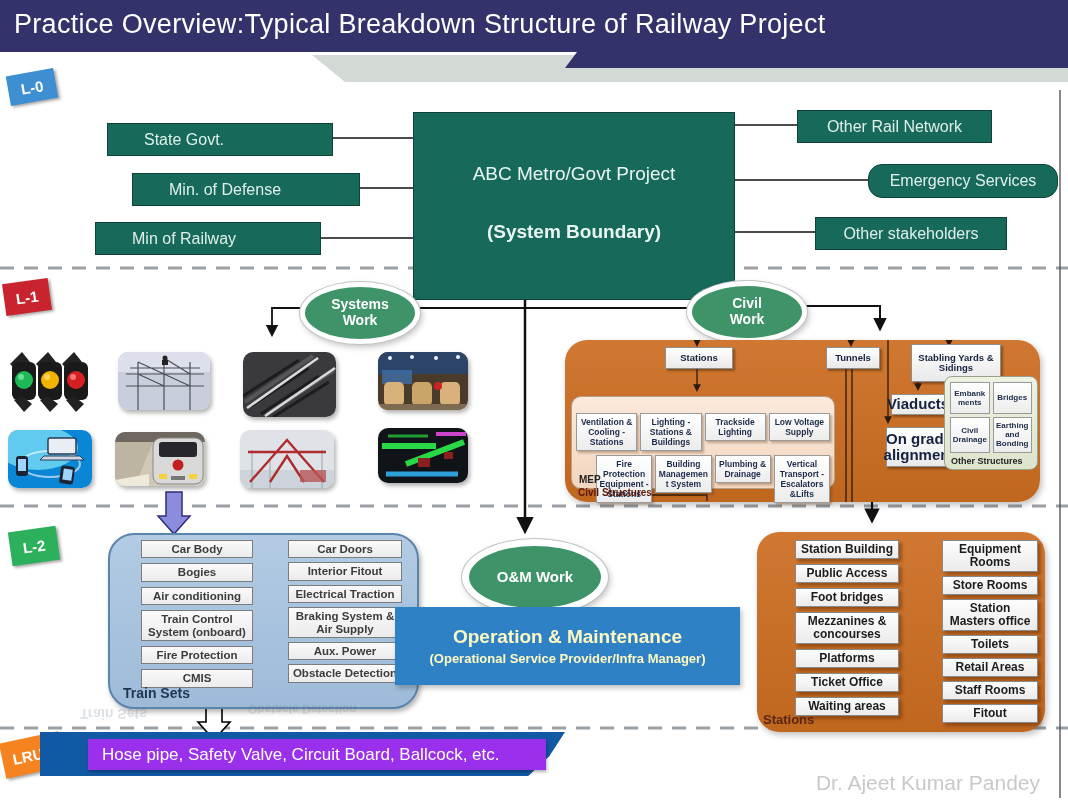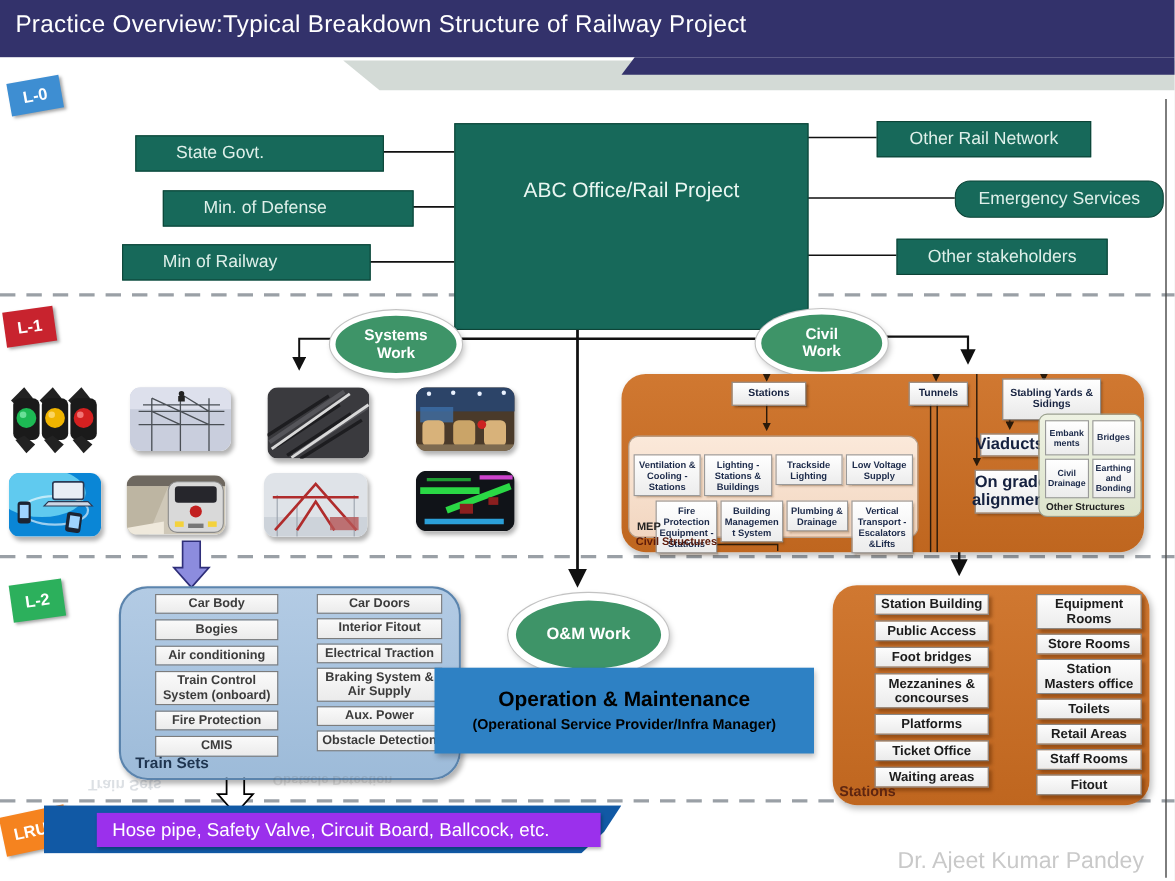"Practice Overview:Typical Breakdown" .titletext { font-size: 22px -> 27px }
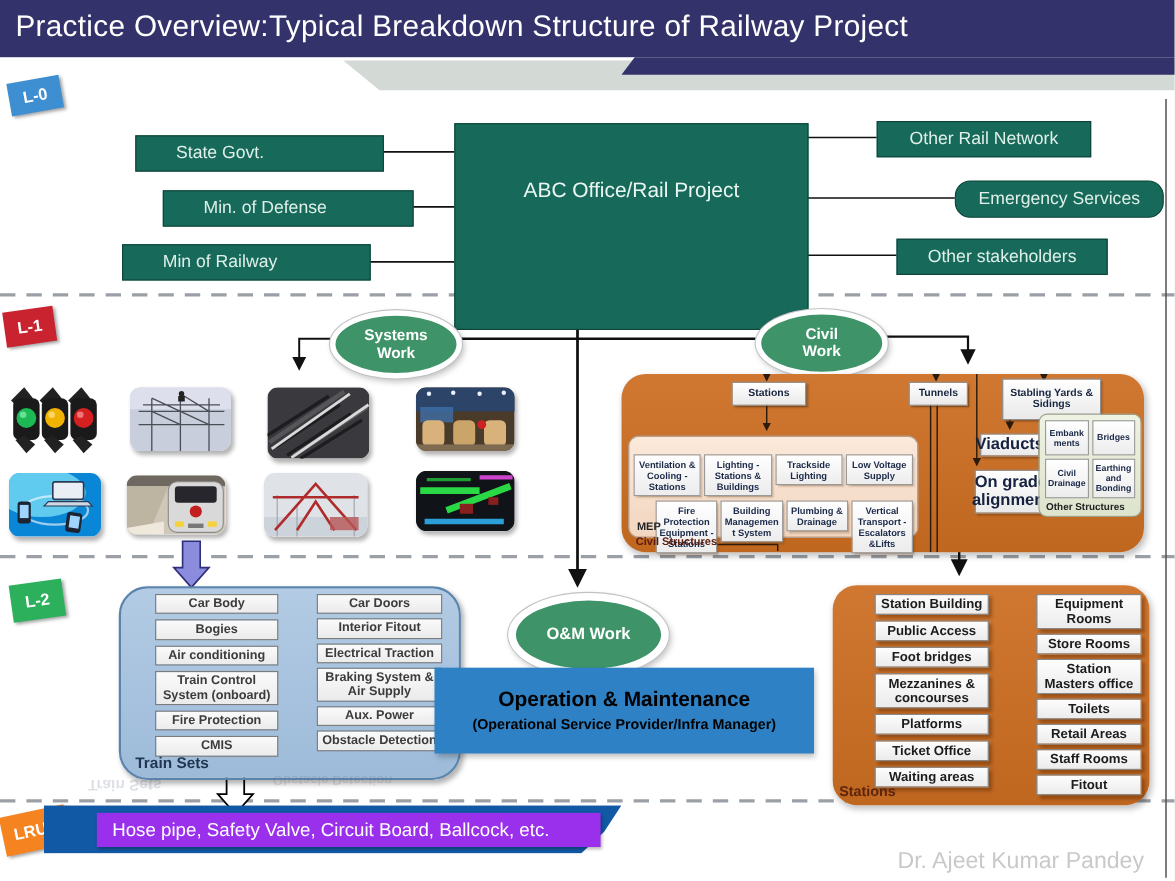"State Govt." .gbox.pad { margin-left: 16px -> none }
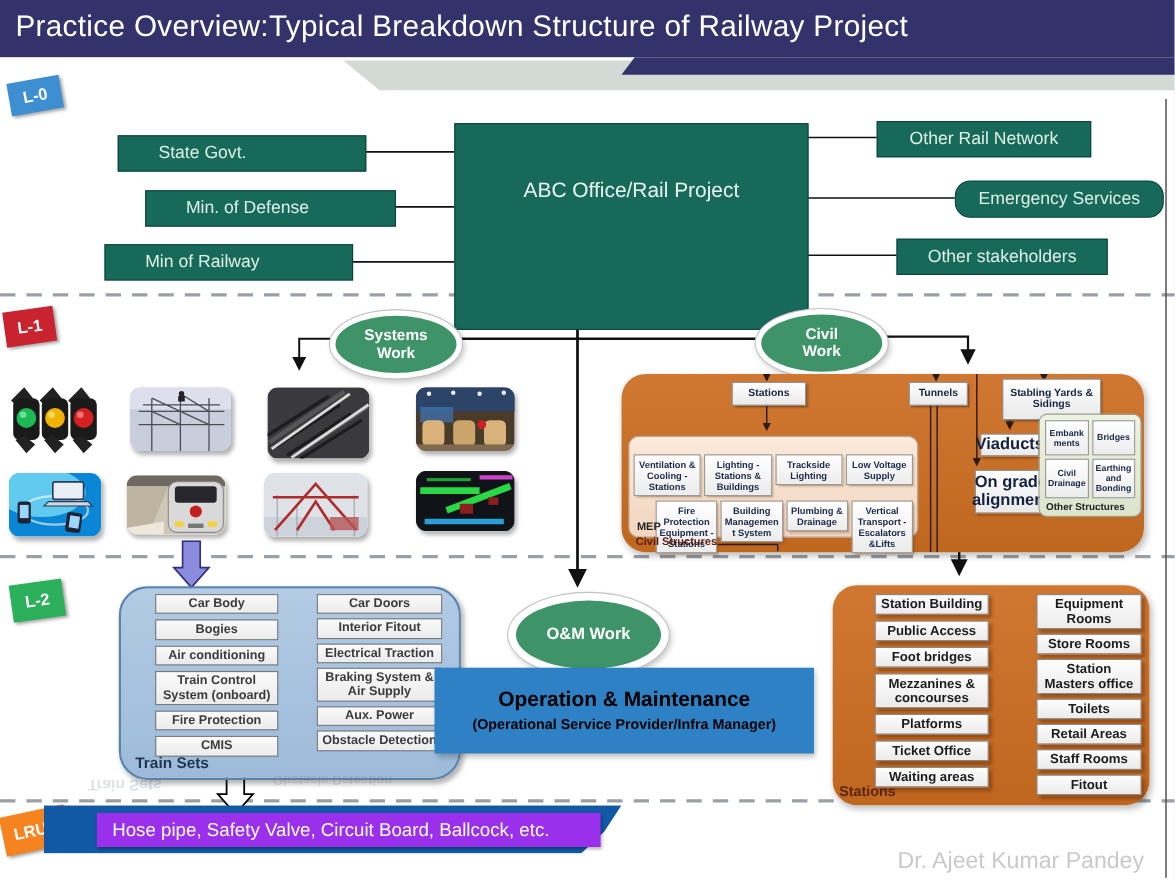"ABC Office/Rail Project" div { text: Office/Rail -> Metro/Govt }
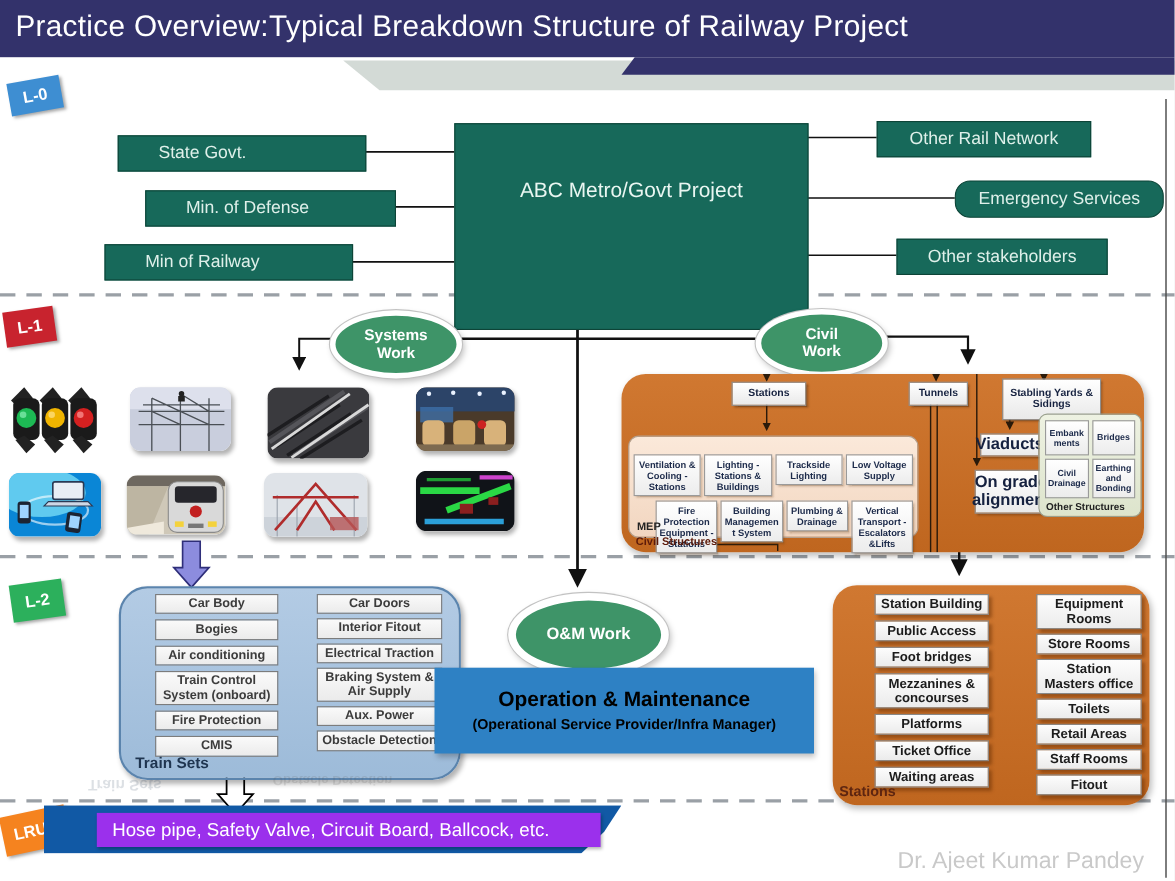"(System Boundary)" div.sub { html: none -> <div>(System Boundary)</div> }
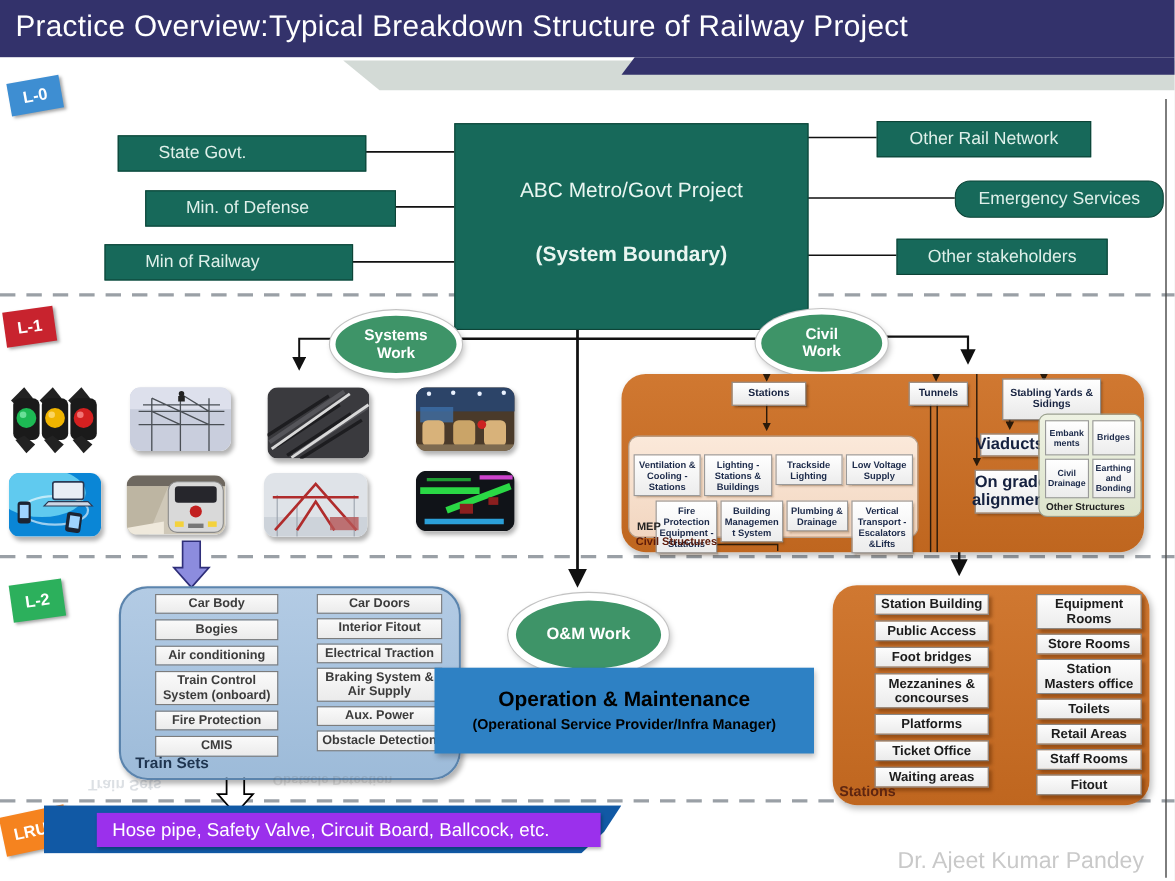"Operation & Maintenance" .ombox { color: #000000 -> #fef9c3 }
